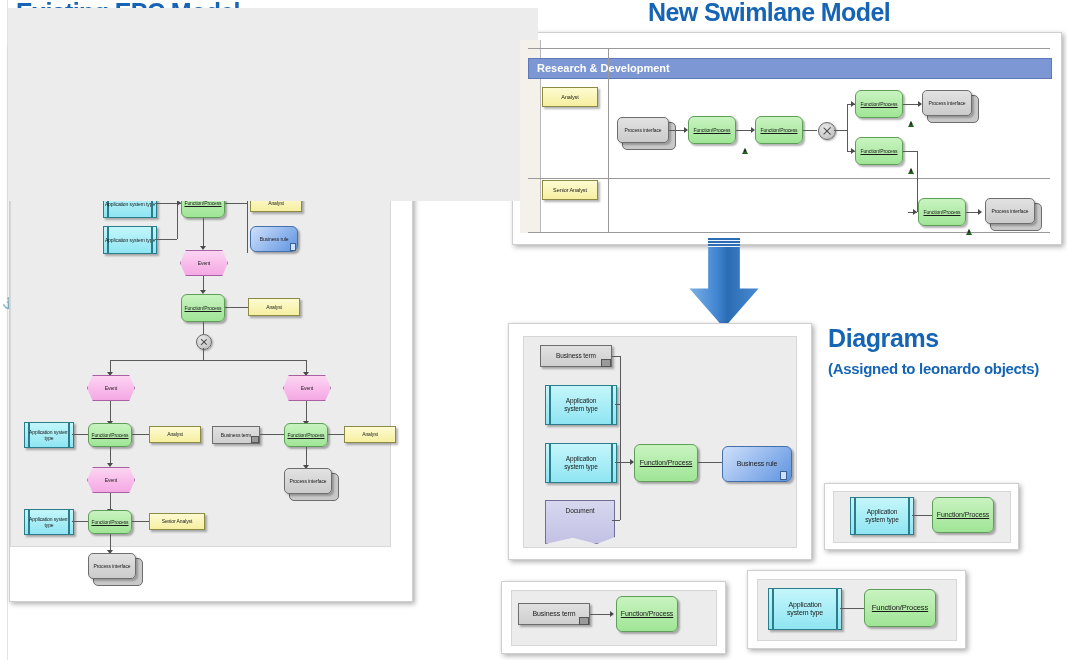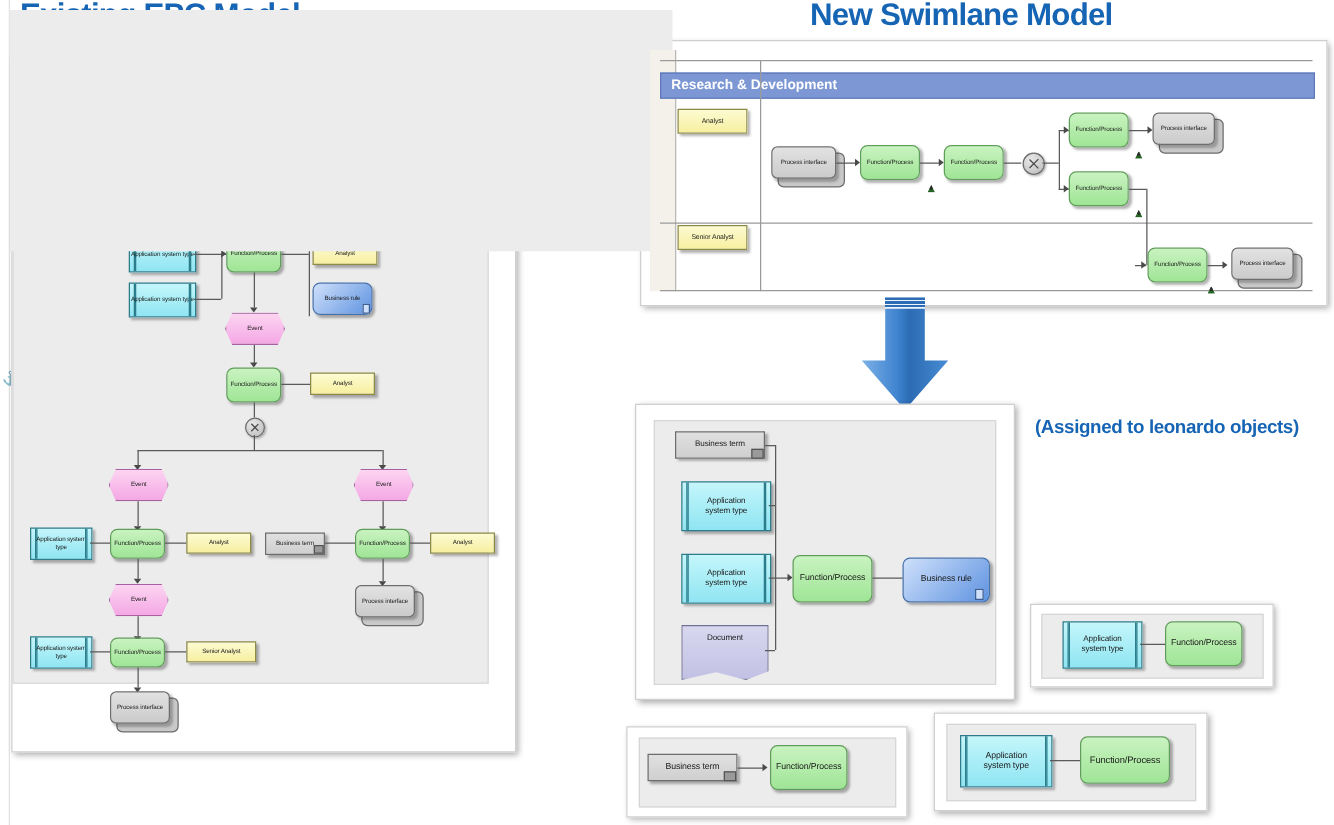"Diagrams" div.big { html: none -> <div>Diagrams</div> }
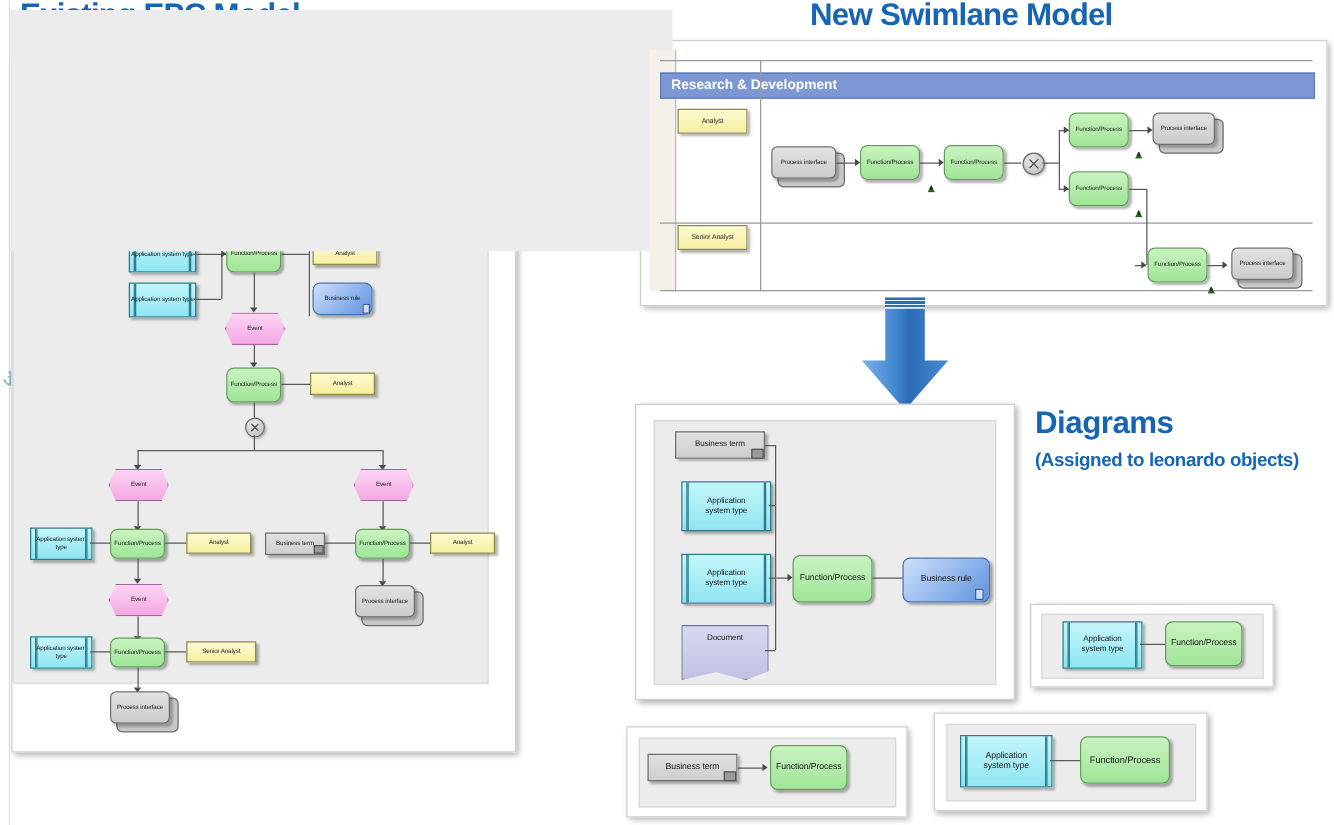"Function/Process" .s-func { text-decoration: none -> underline }
